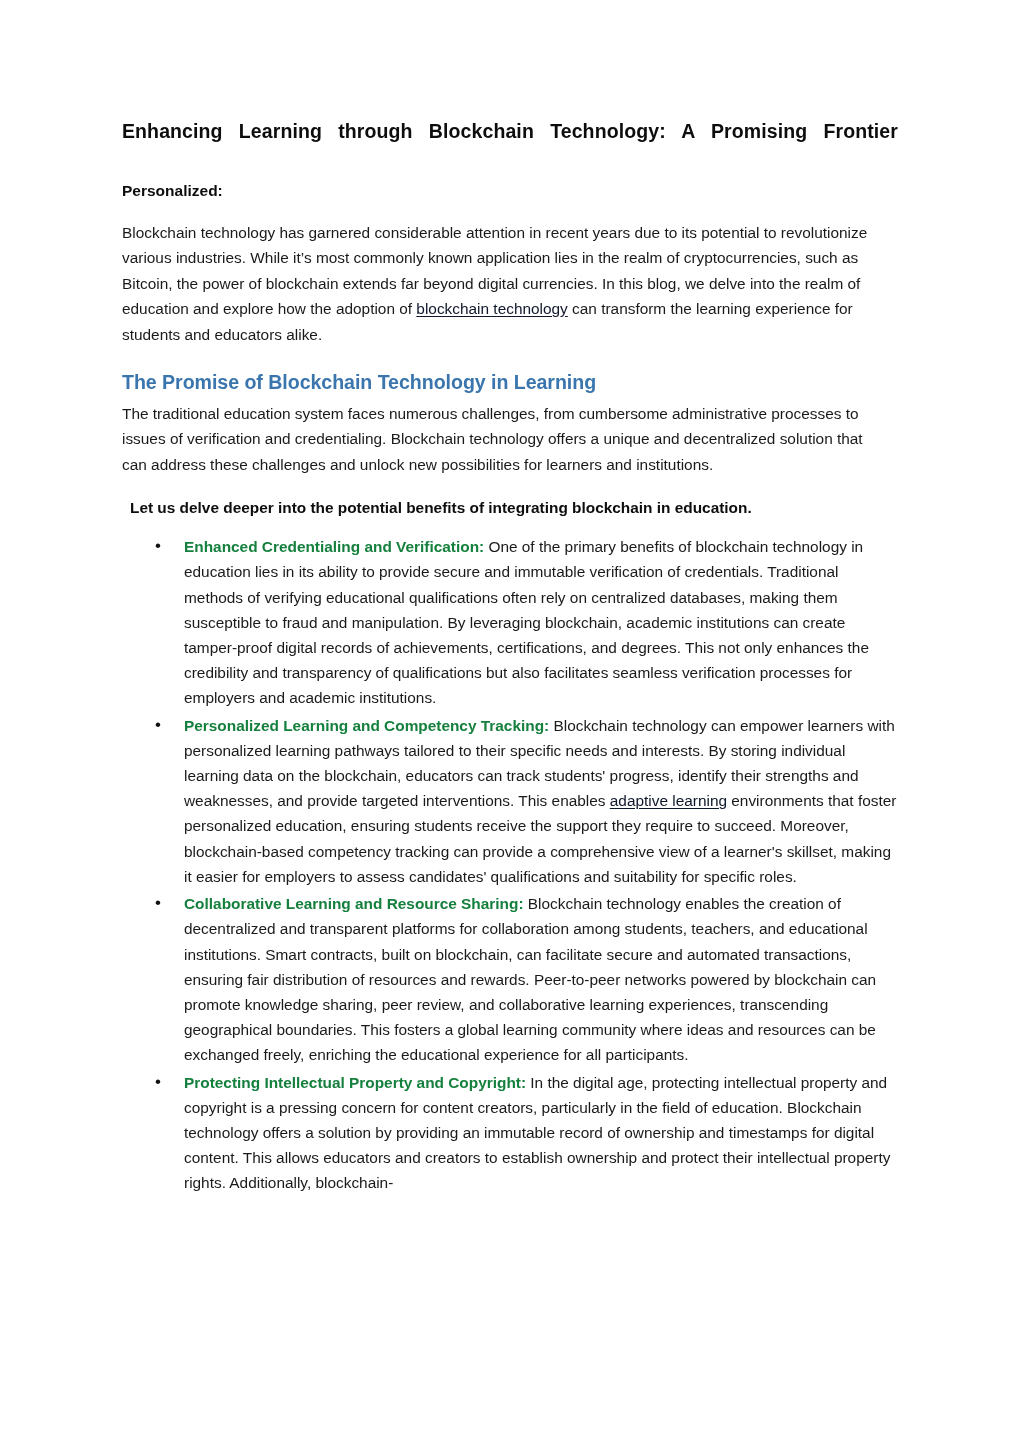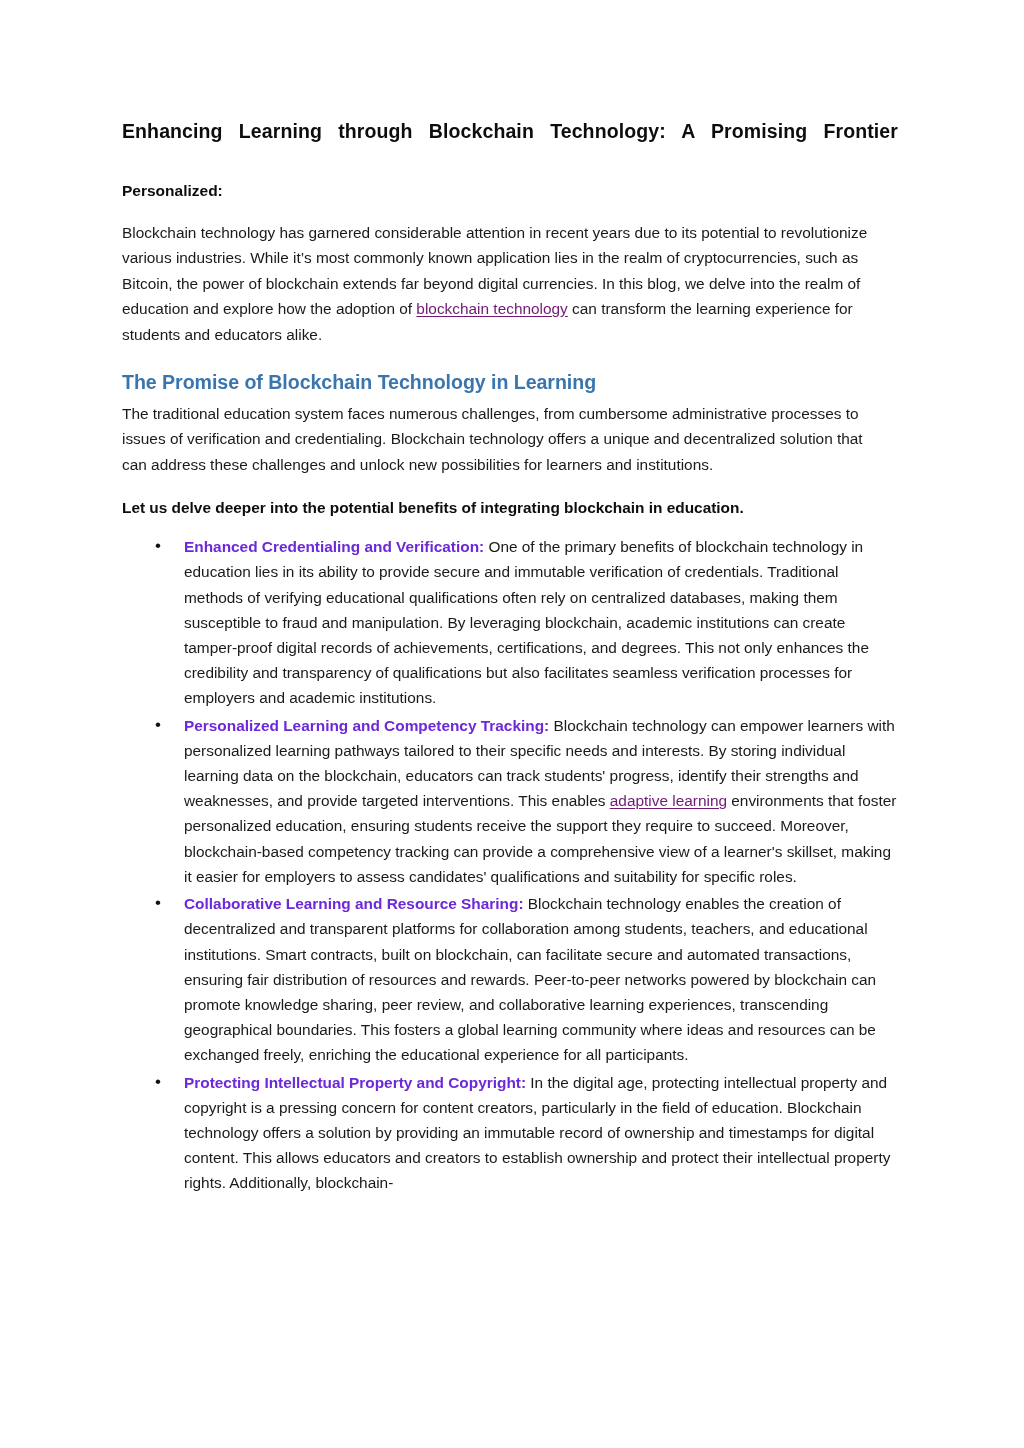"blockchain technology" a.doclink { color: #701a75 -> #0f172a }
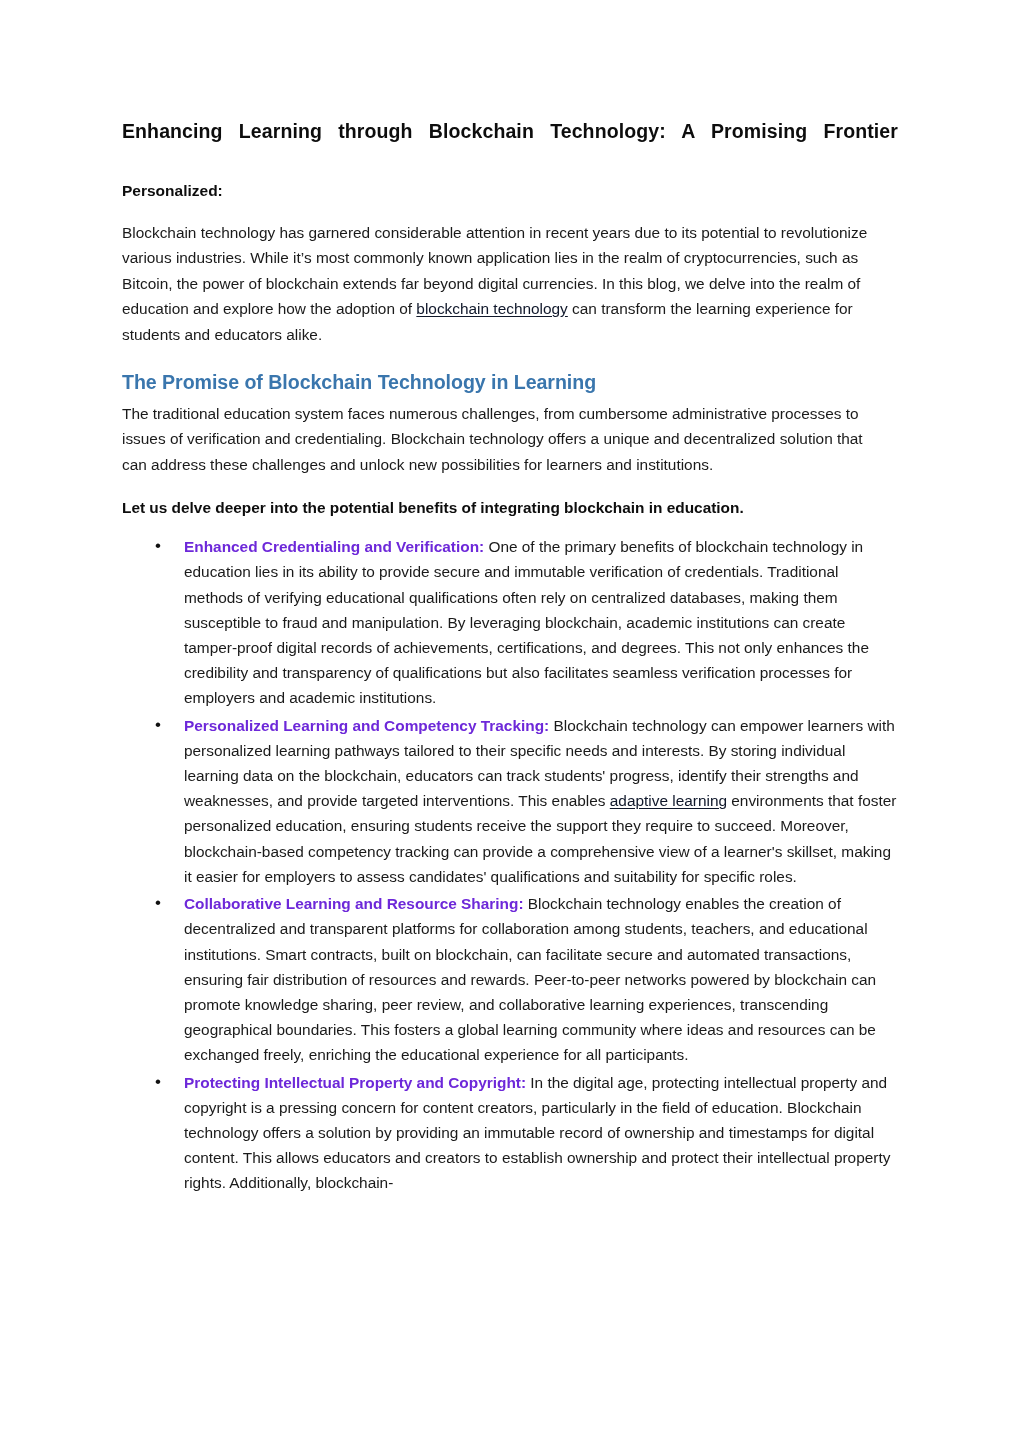"Let us delve deeper into" p.lead-in { margin: 18px 0 14px 0 -> 18px 0 14px 8px }
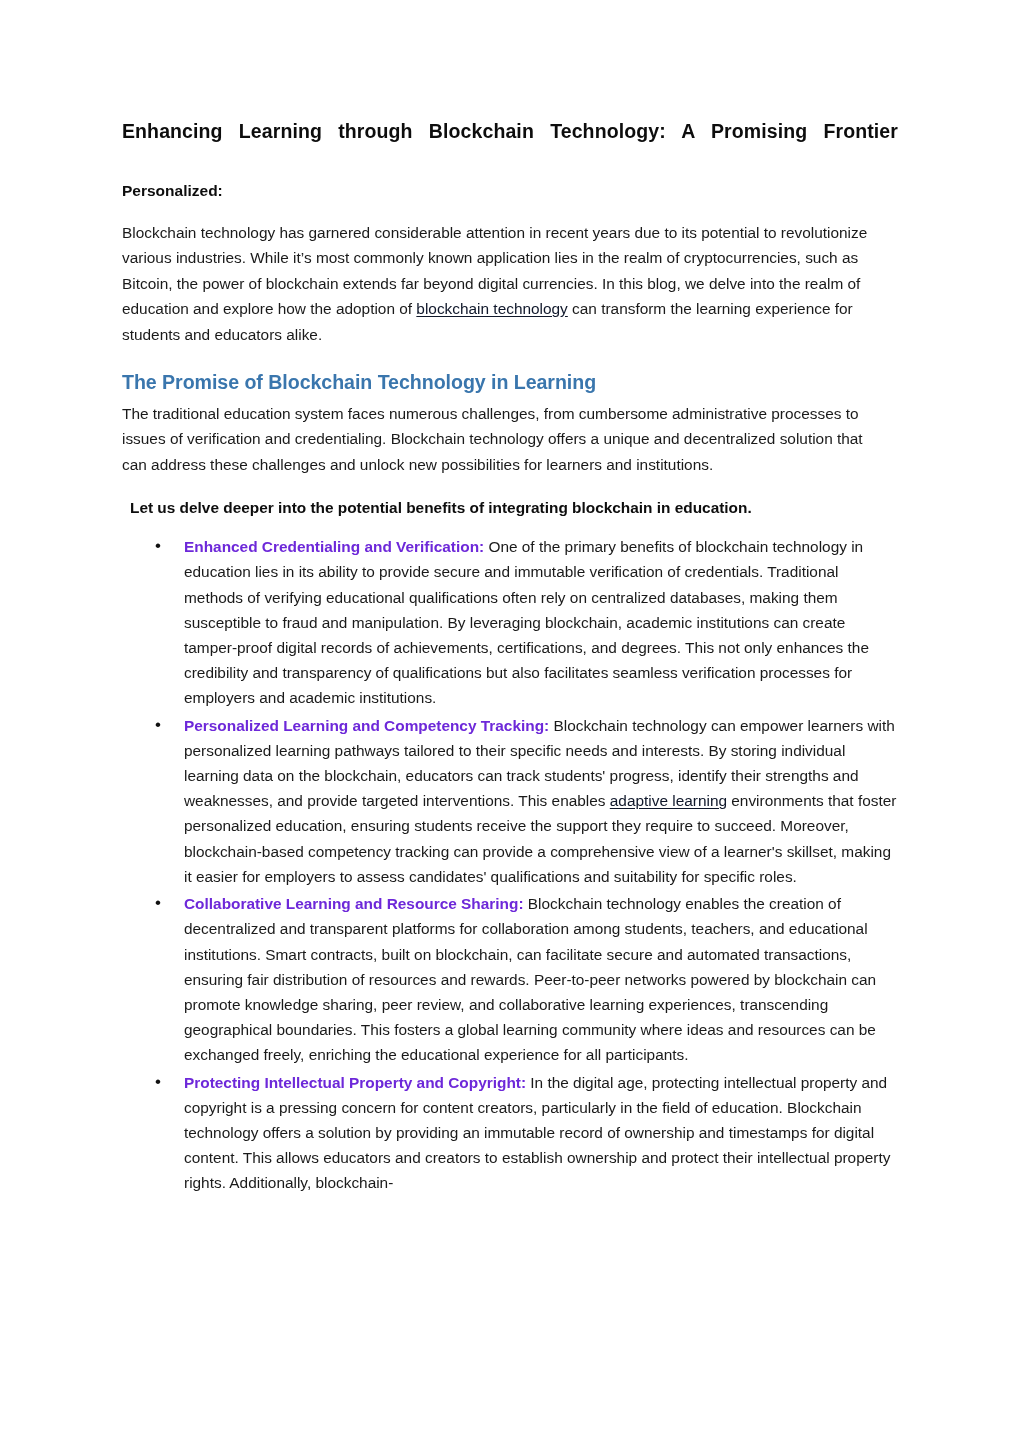"Enhanced Credentialing and Verification:" .bullet-title { color: #6d28d9 -> #15803d }
